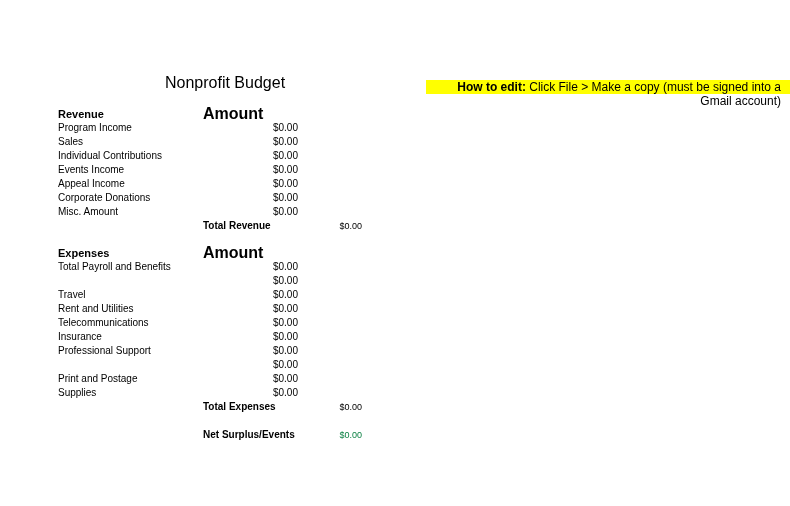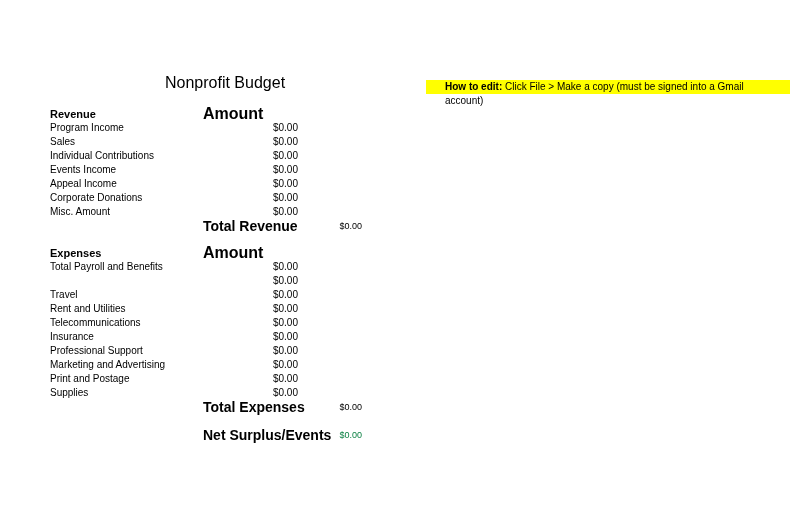"How to edit: Click File" .note { font-size: 10px -> 12px; padding: 0 19px -> 0 9px; text-align: none -> right }
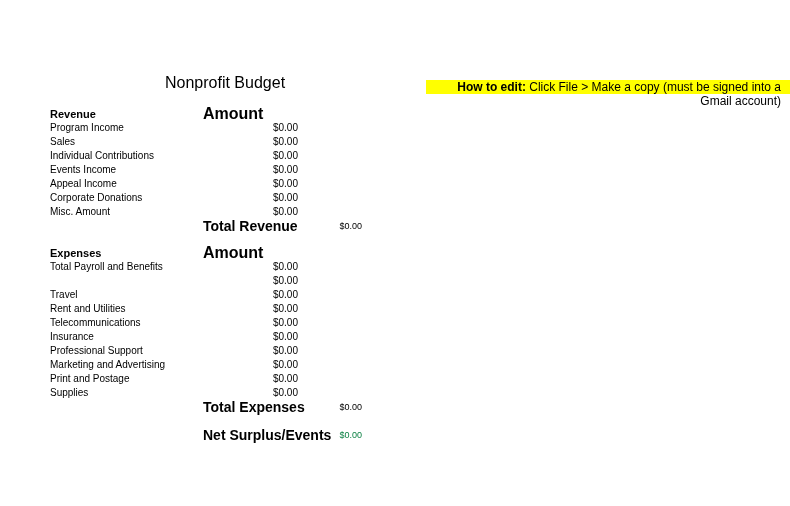"Revenue" .lbl { left: 50px -> 58px }
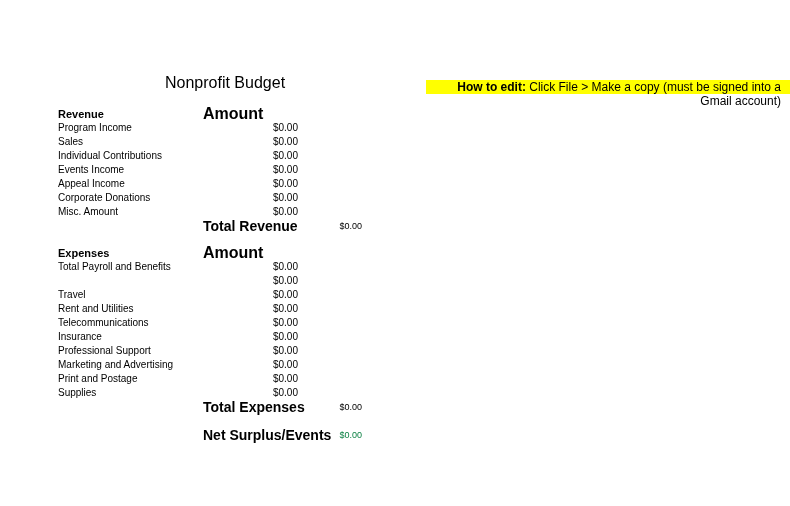"Total Revenue" .tot-lbl { font-size: 14px -> 10px }
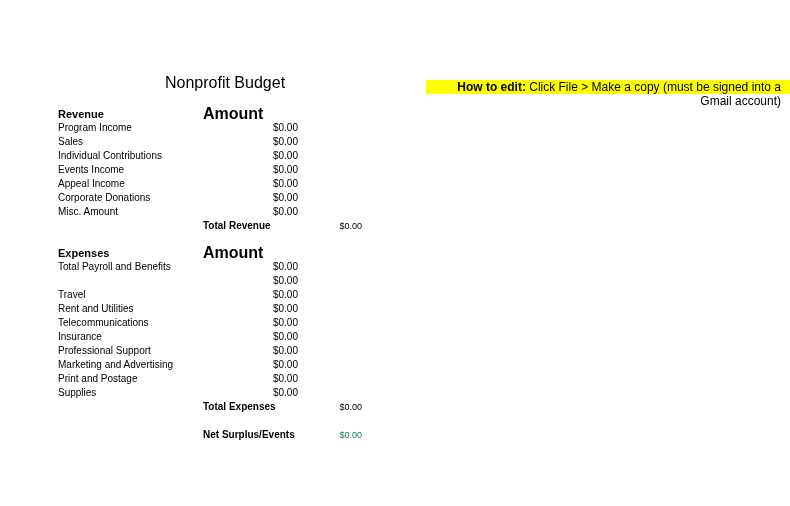"Marketing and Advertising" span.lbl { html: <span>Marketing and Advertising</span> -> none }
